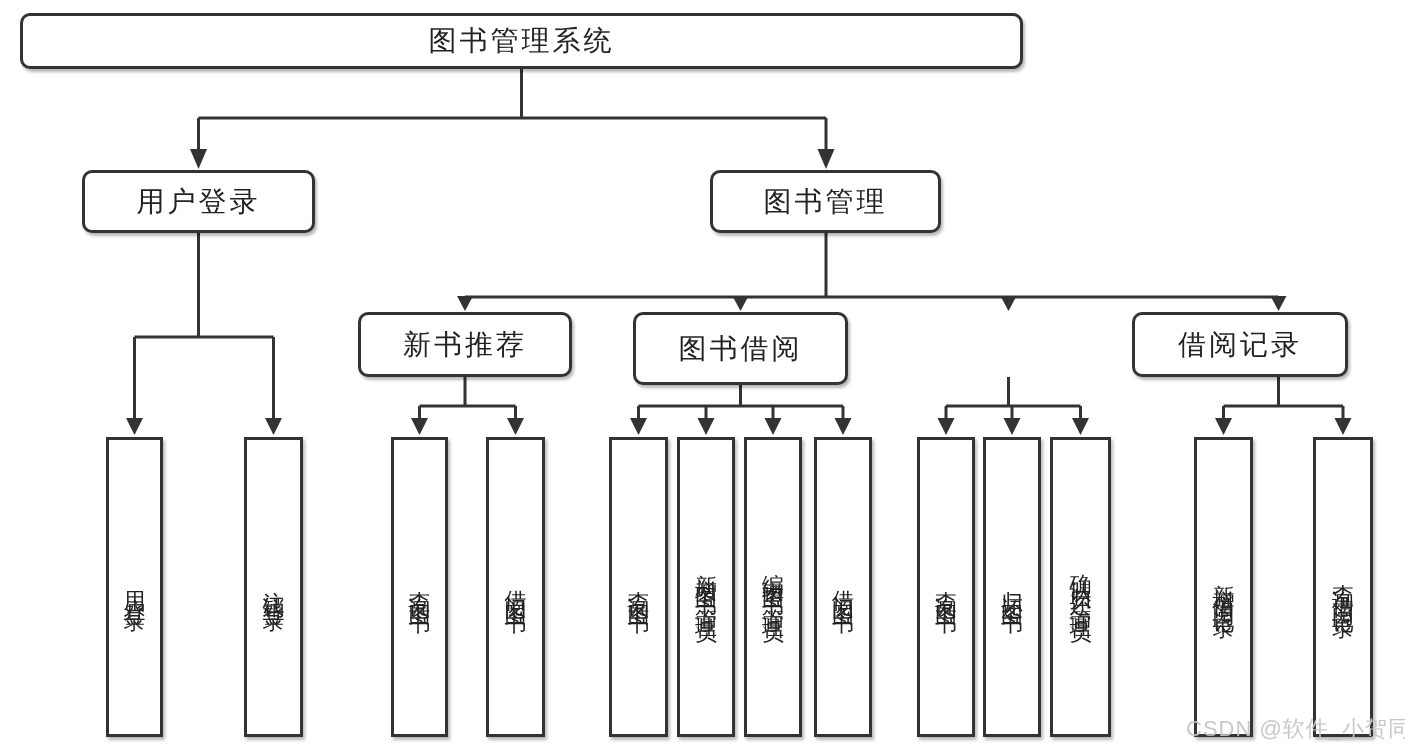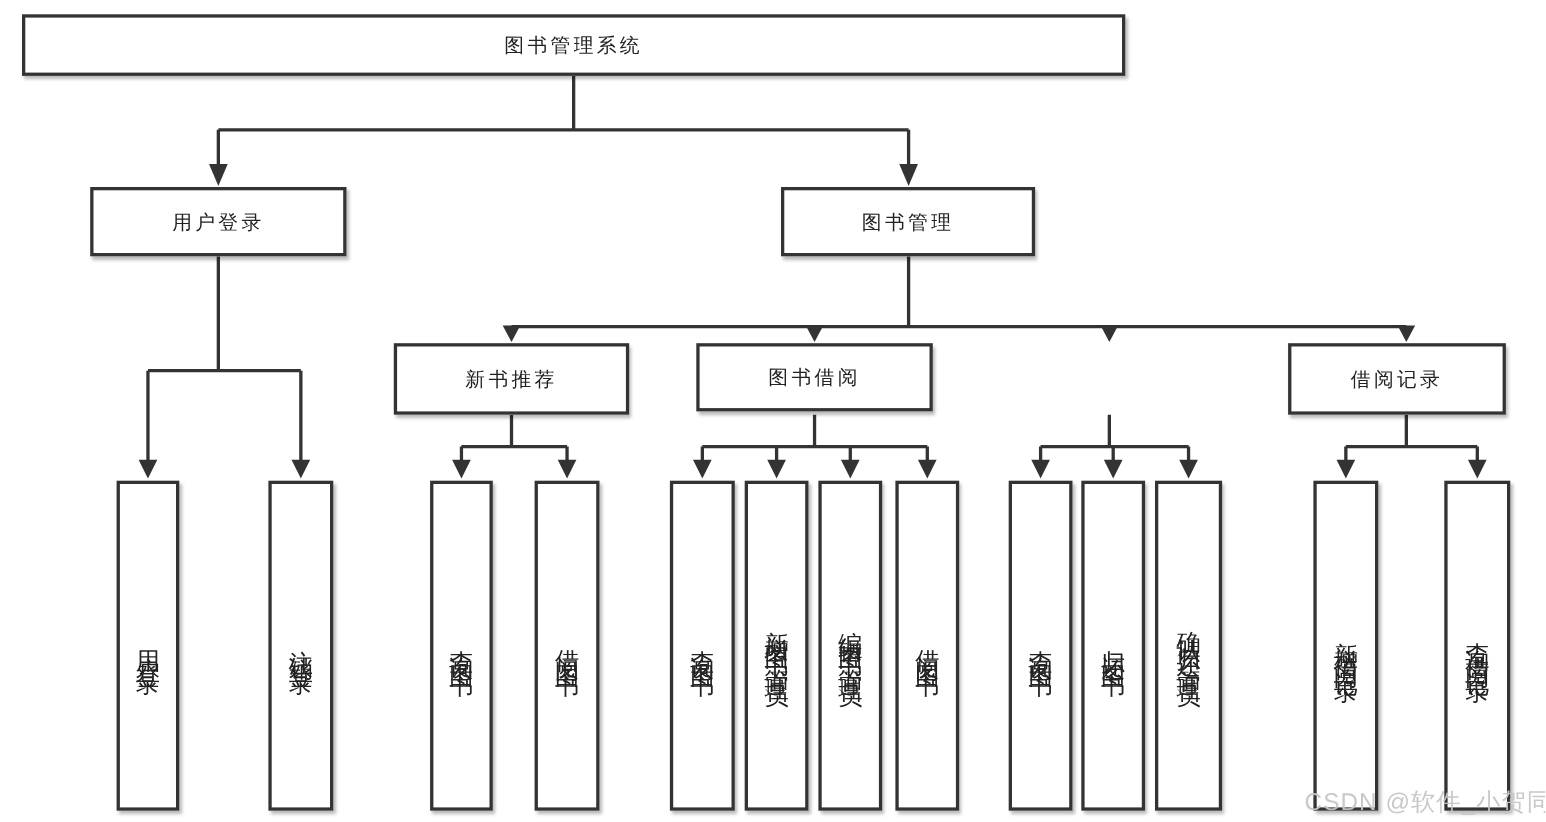"图书管理系统" .h { border-radius: none -> 10px; font-size: 18px -> 28px }
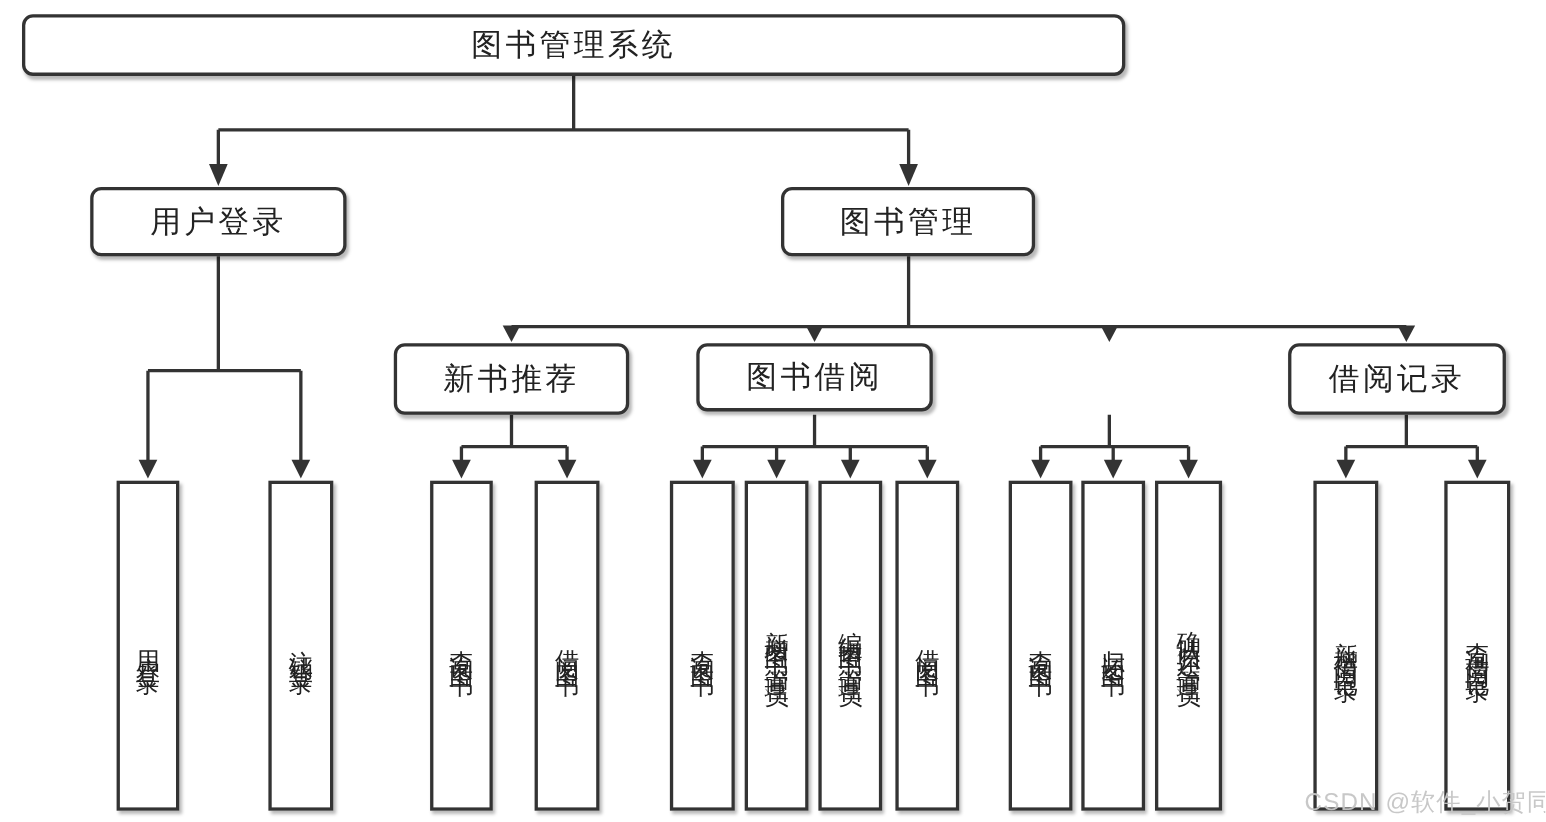"图书借阅" #n-borrowing { height: 62px -> 73px }
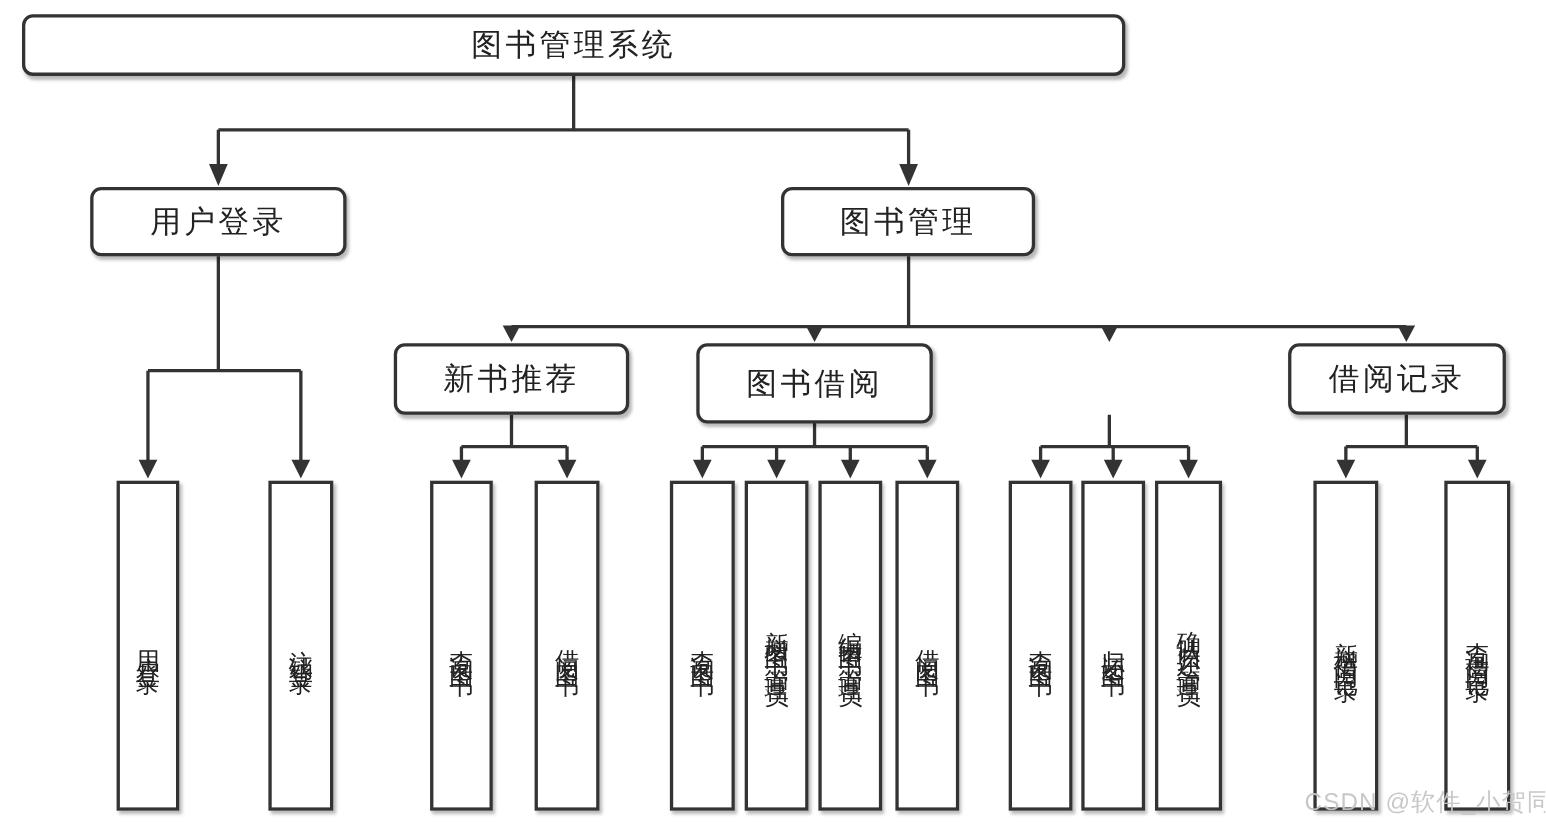"借阅记录" #n-records { left: 1171px -> 1132px; width: 198px -> 216px }
